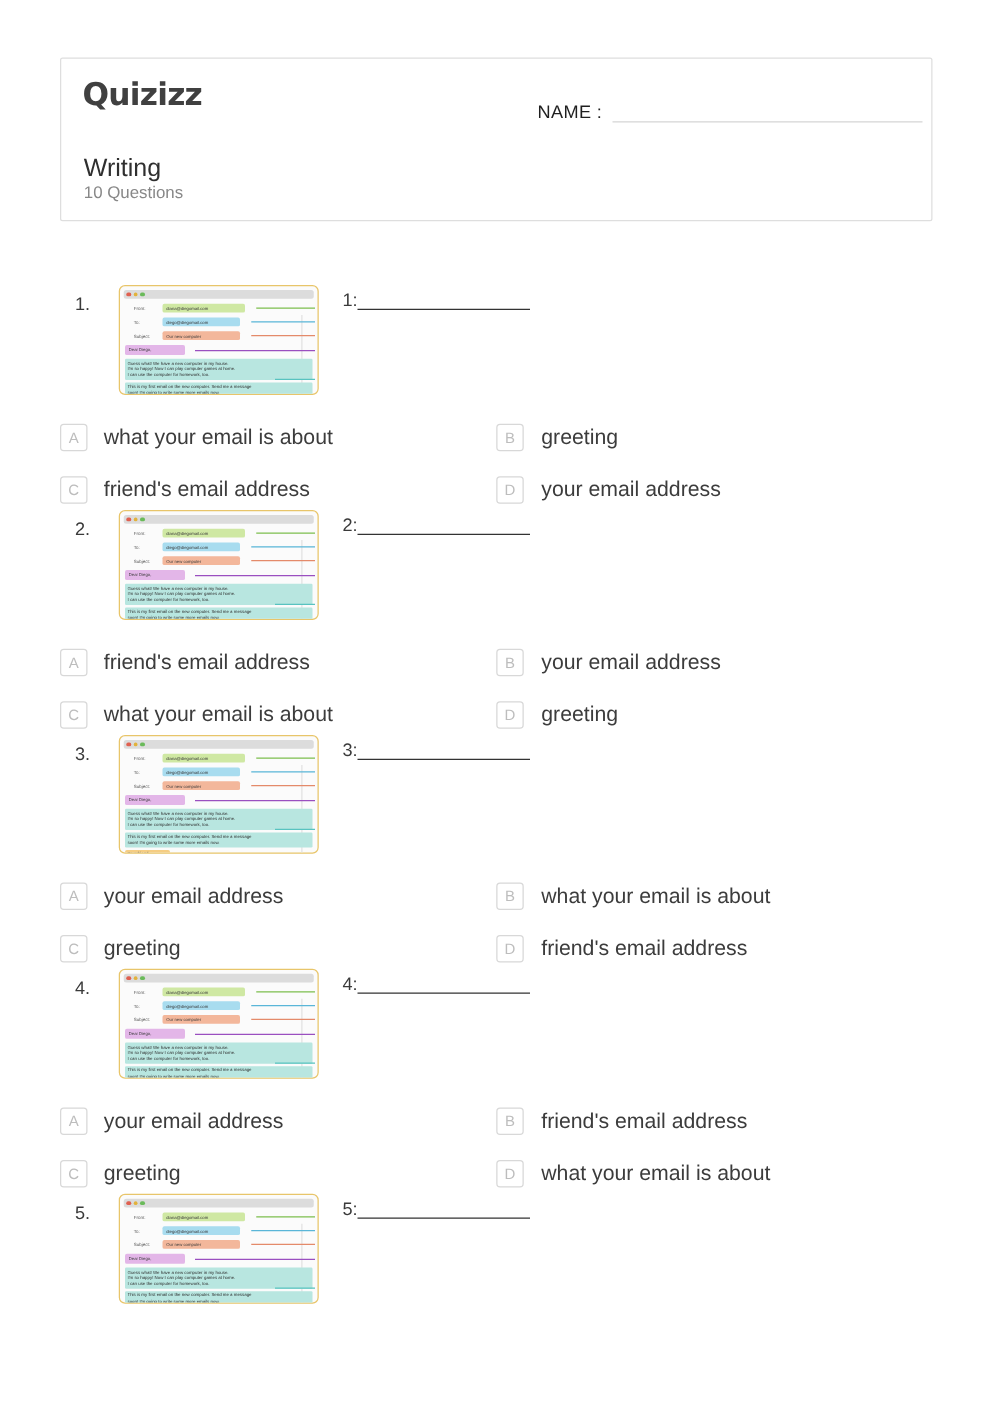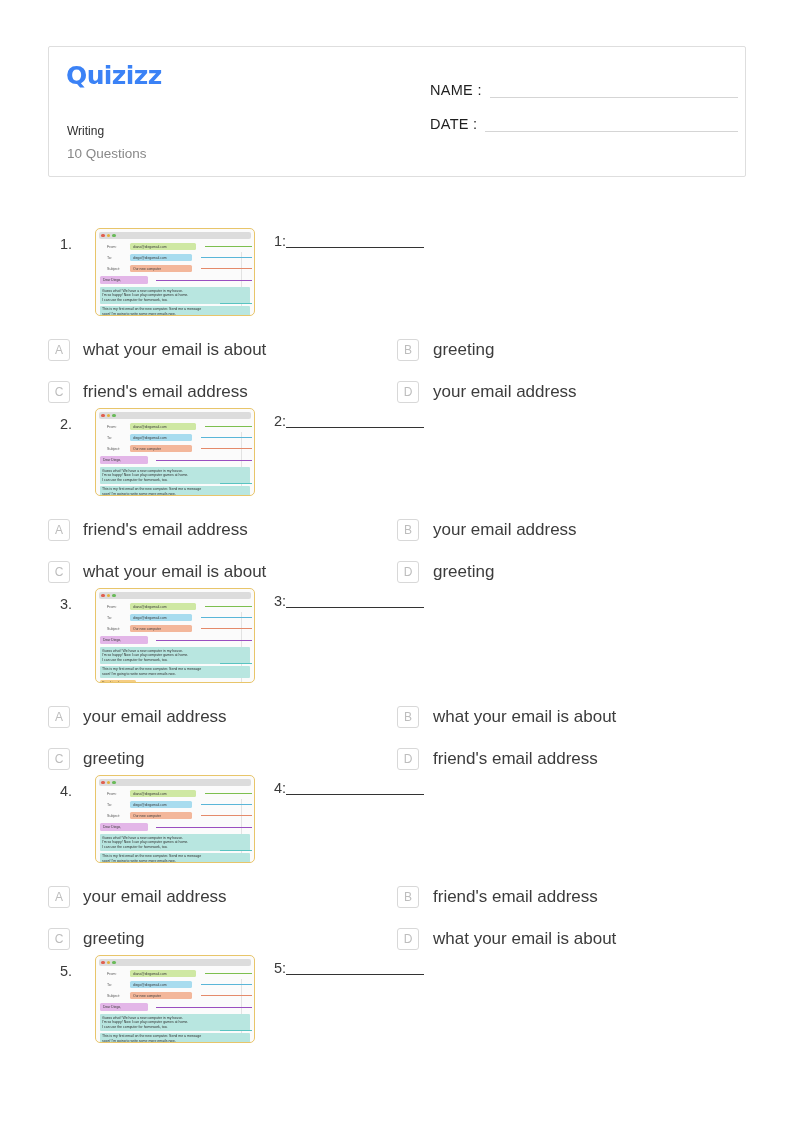"Quizizz" .brand { color: #3b82f6 -> #404040 }
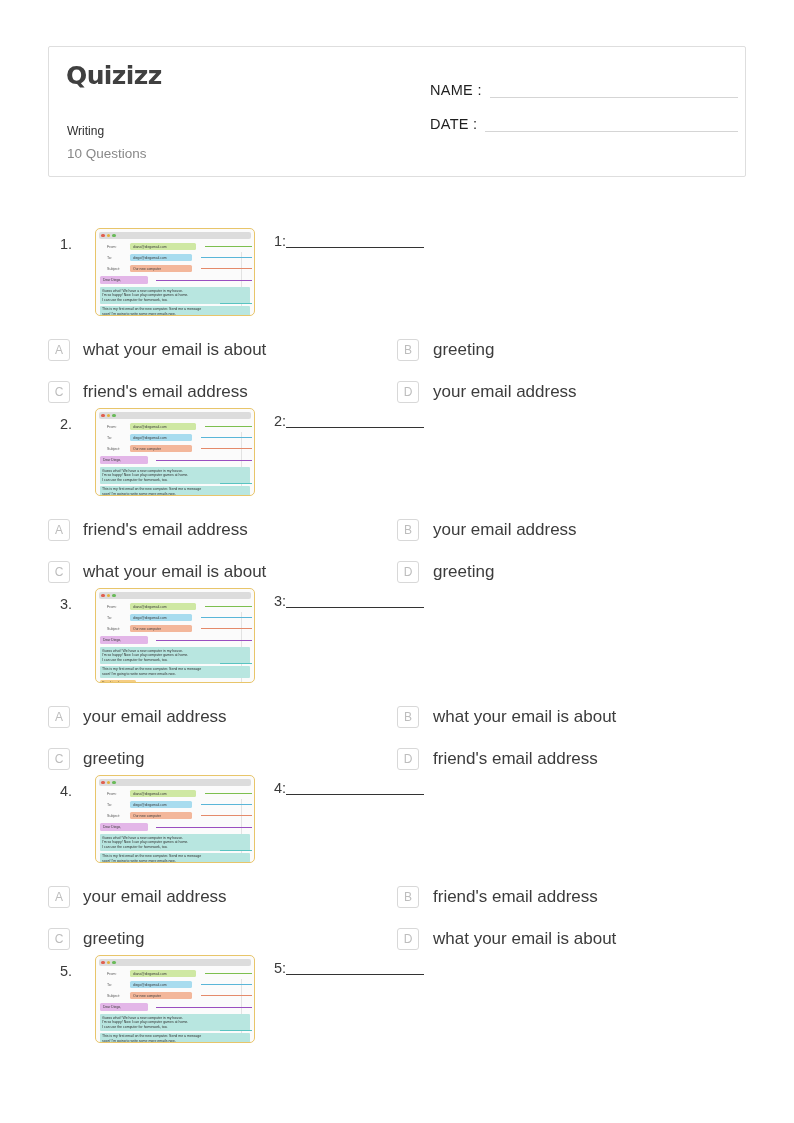"Writing" .quiz-title { font-size: 12px -> 20px }
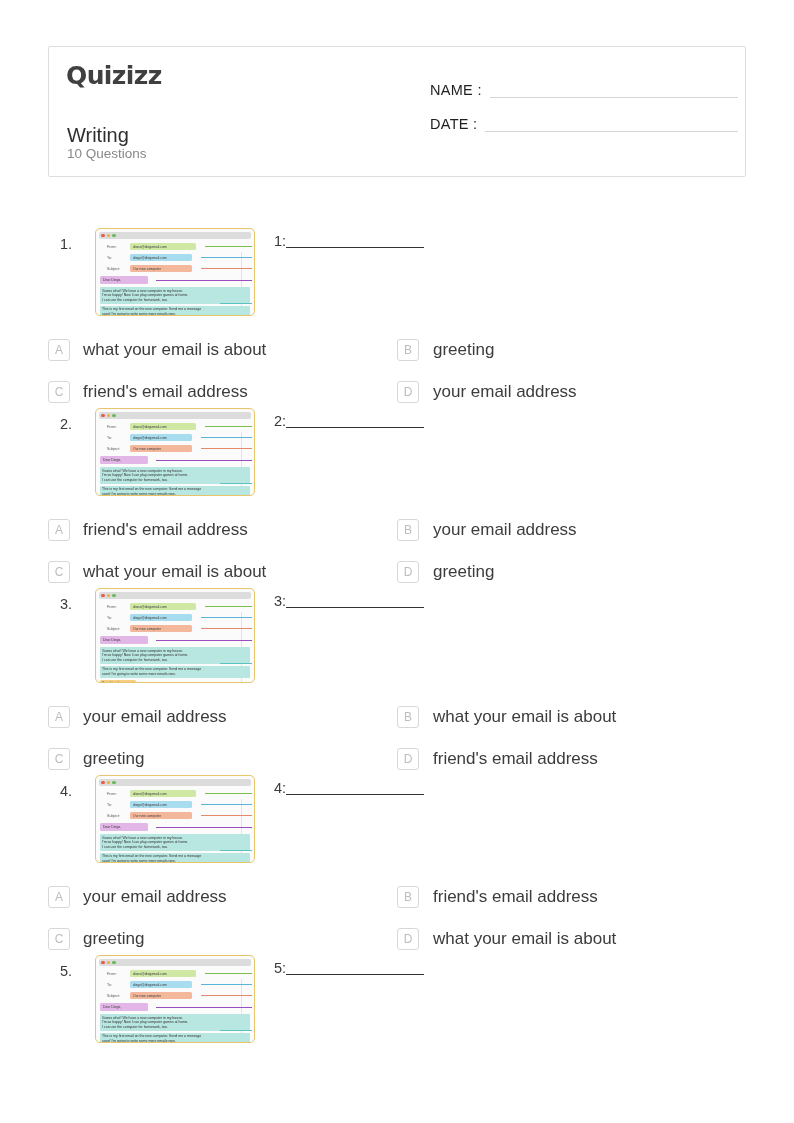"DATE :" div.field-row { html: <div> <span>DATE :</span> <span></span> </div> -> none }
